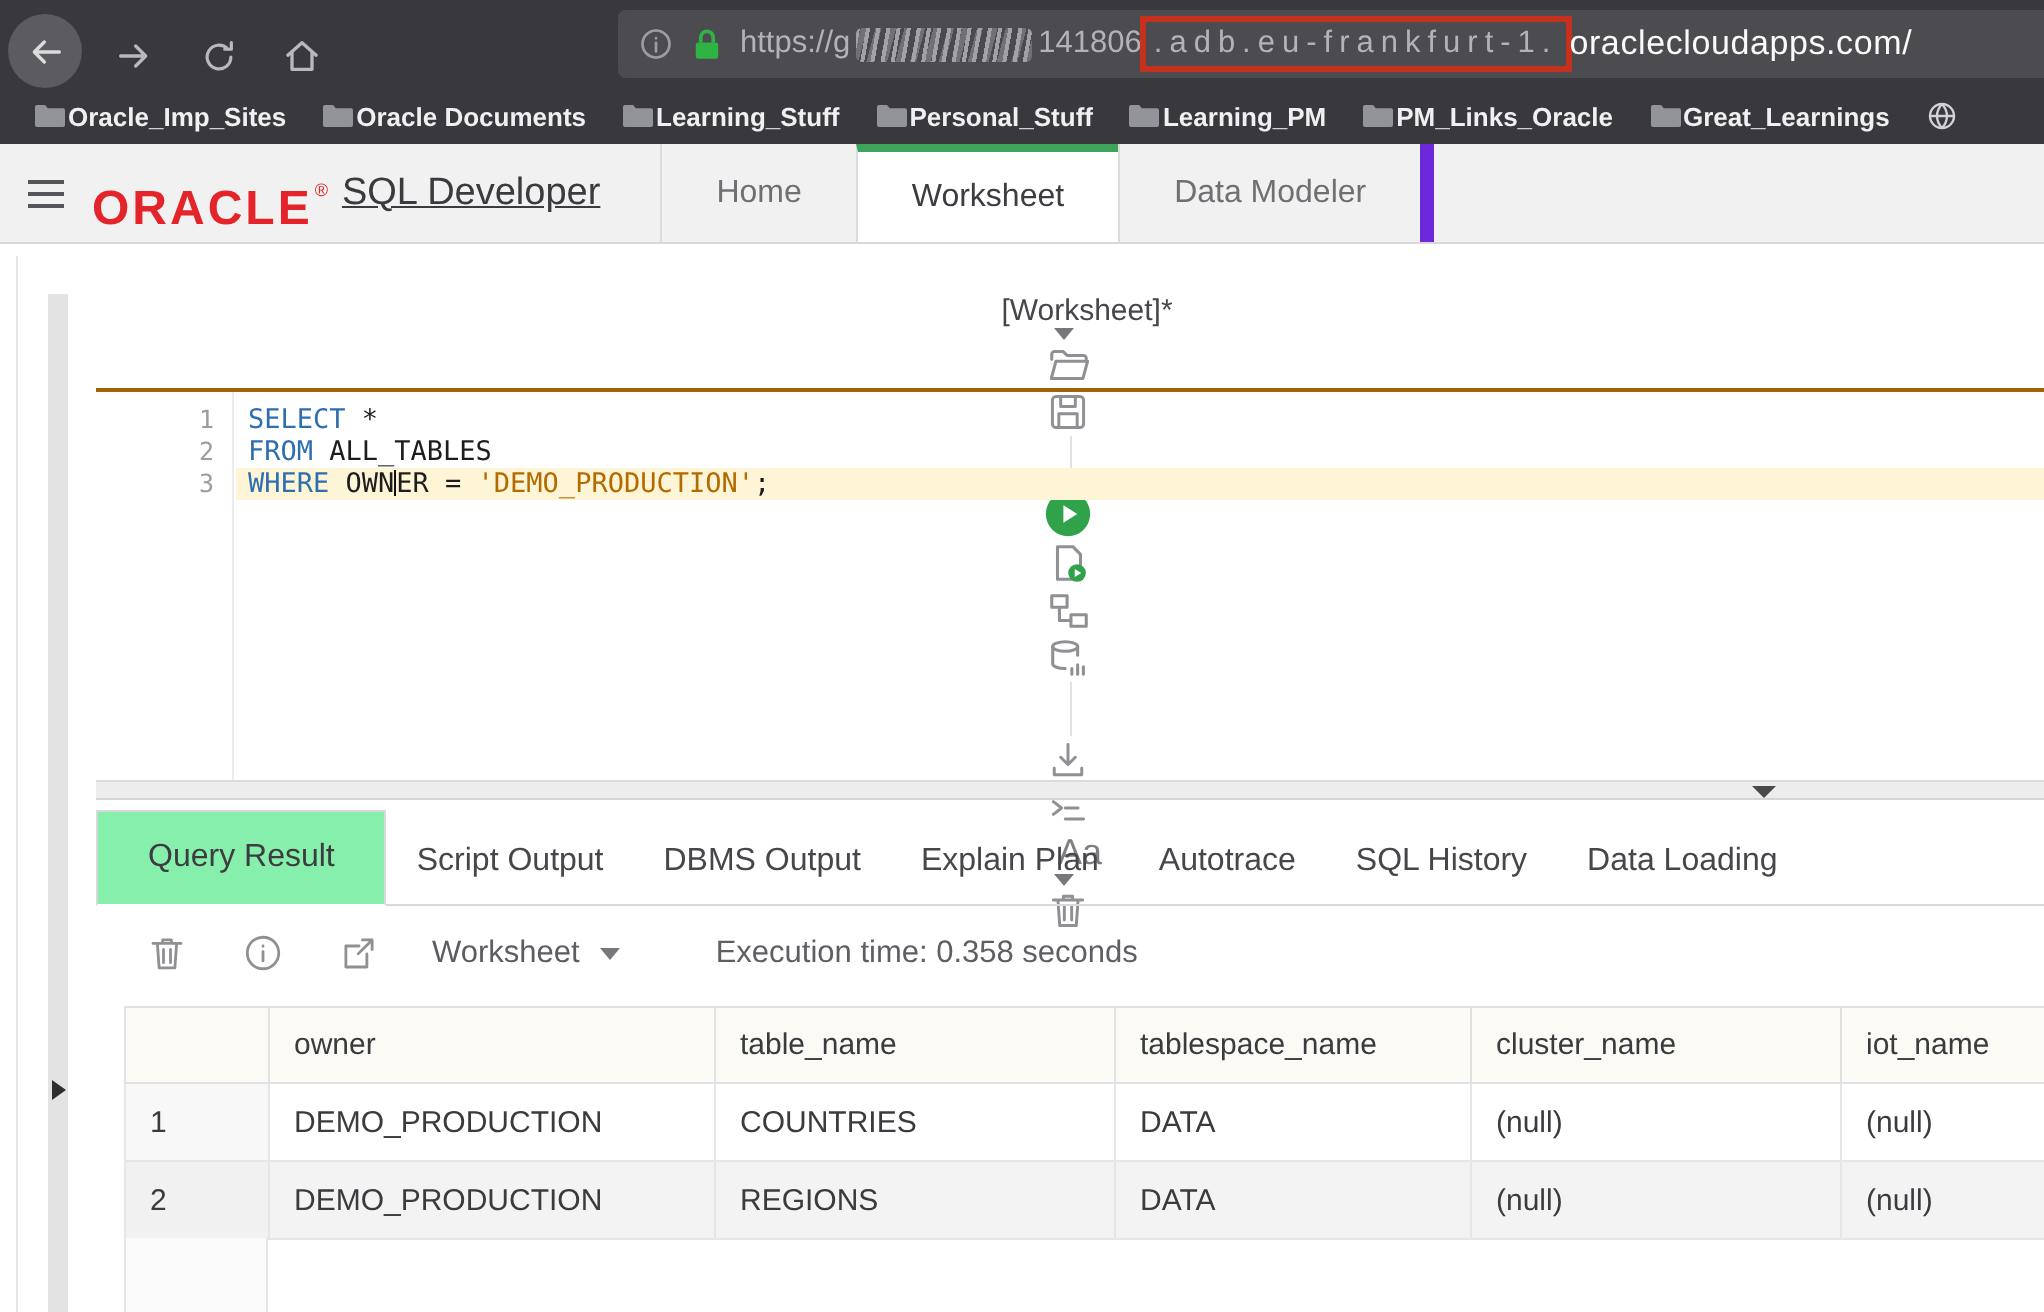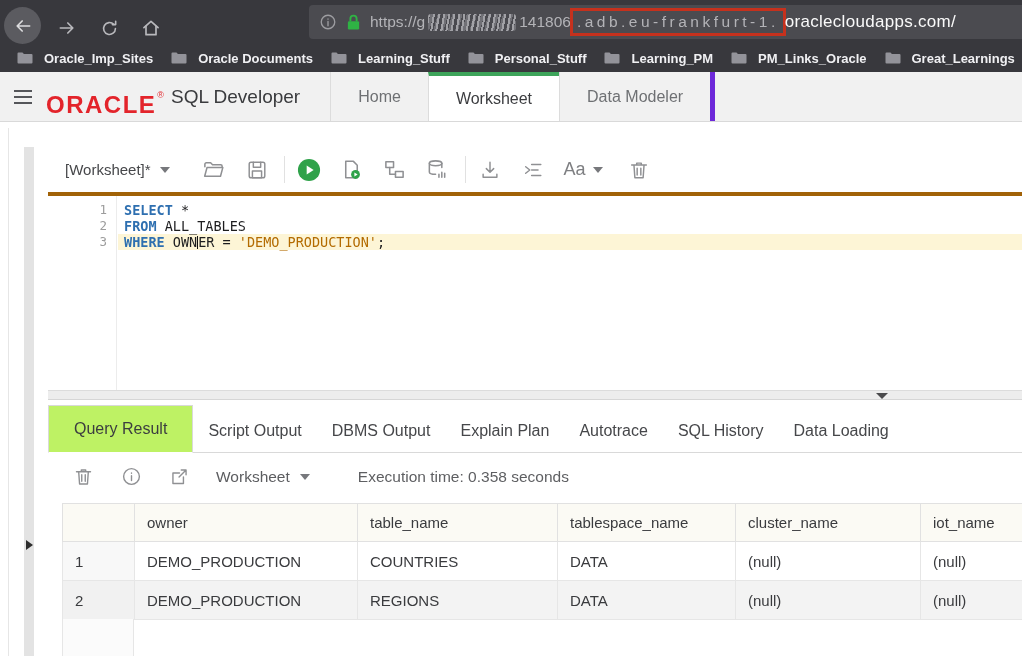"Oracle_Imp_Sites" .bm { gap: 11px -> 1px }
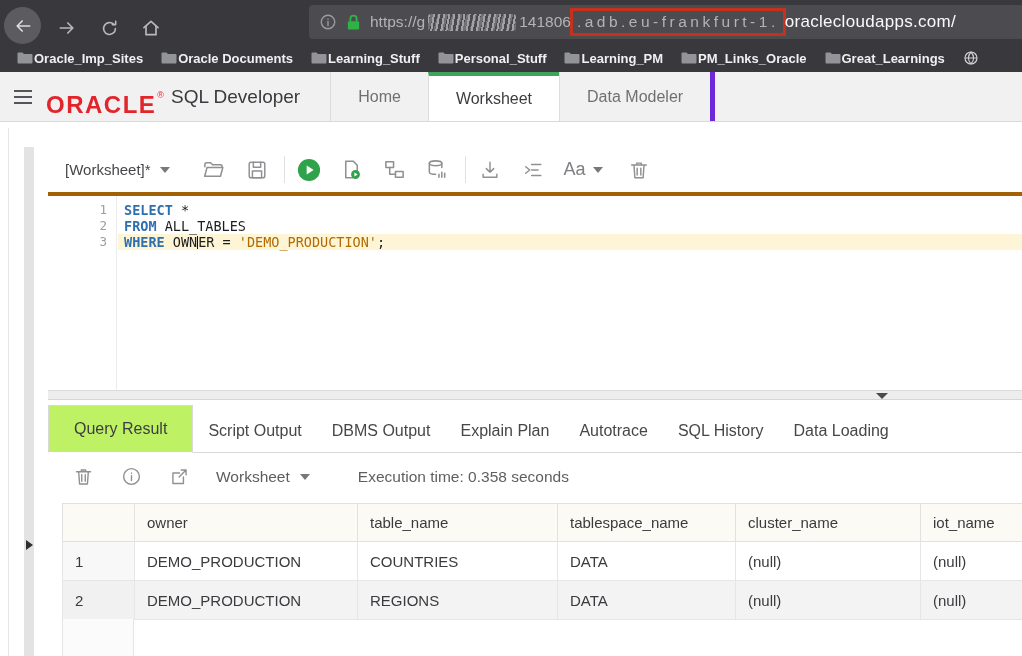"SQL Developer" .product { text-decoration: none -> underline }
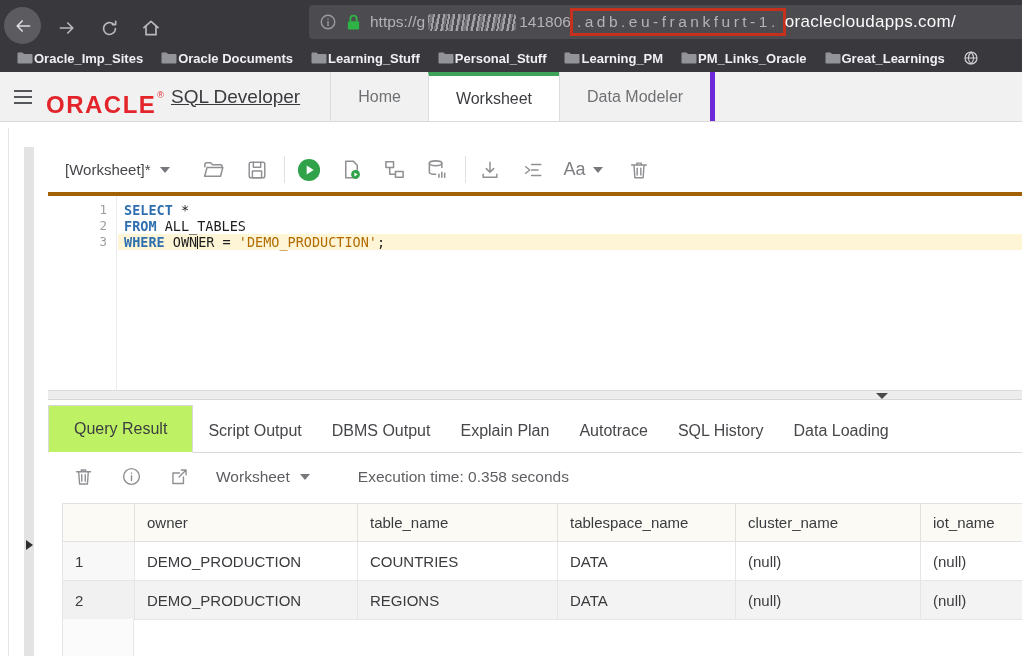"Data Modeler" .hdr-tab:last-child { border-right: 5px solid #6d28d9 -> 7px solid #6d28d9 }
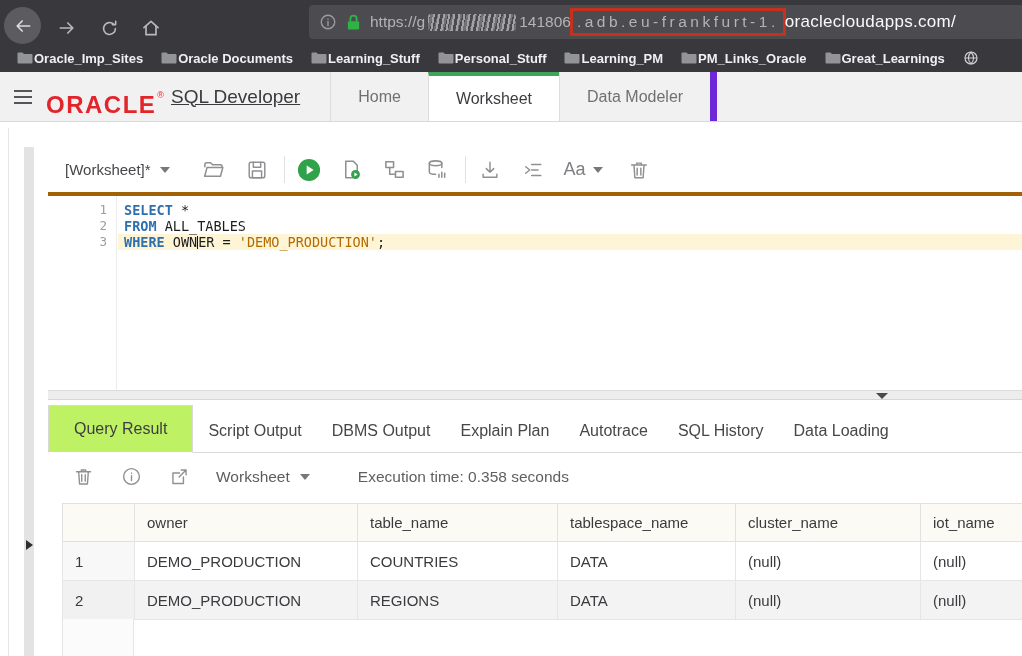"[Worksheet]*" .ws-toolbar { border-bottom: 4px solid #a16207 -> 2px solid #a16207; flex-direction: none -> column }
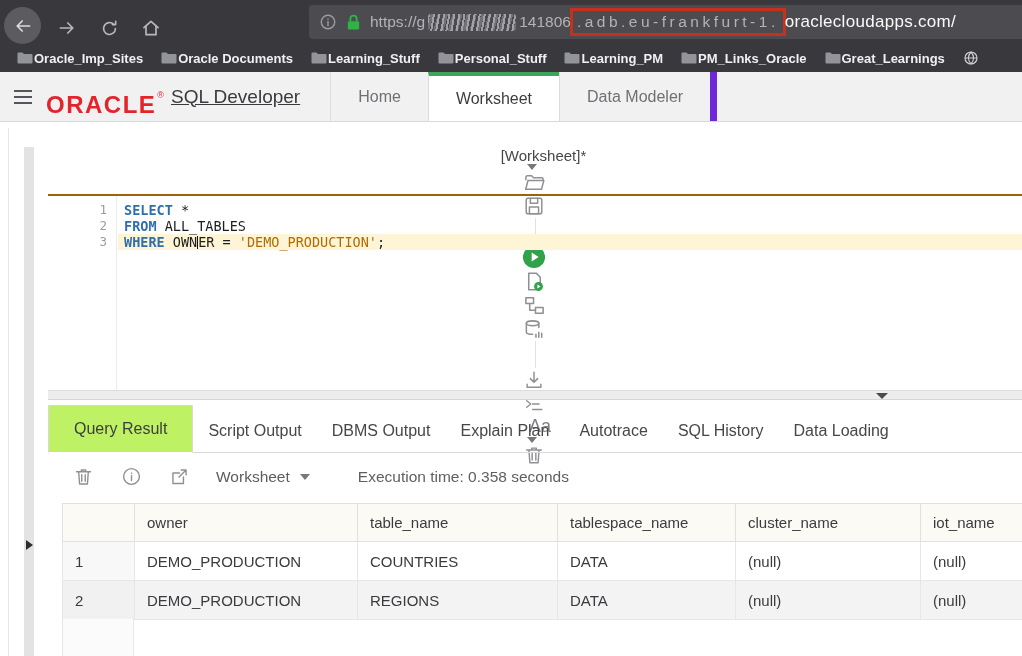"SELECT" .kw { font-weight: bold -> none }
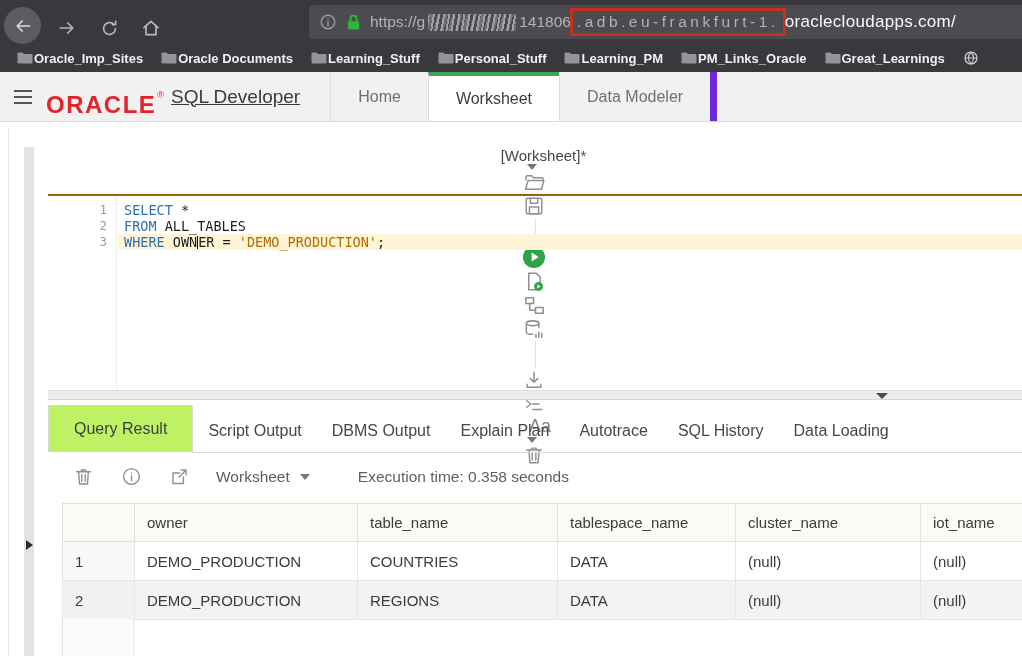"Query Result" .ot.active { background: #bef264 -> #86efac }
